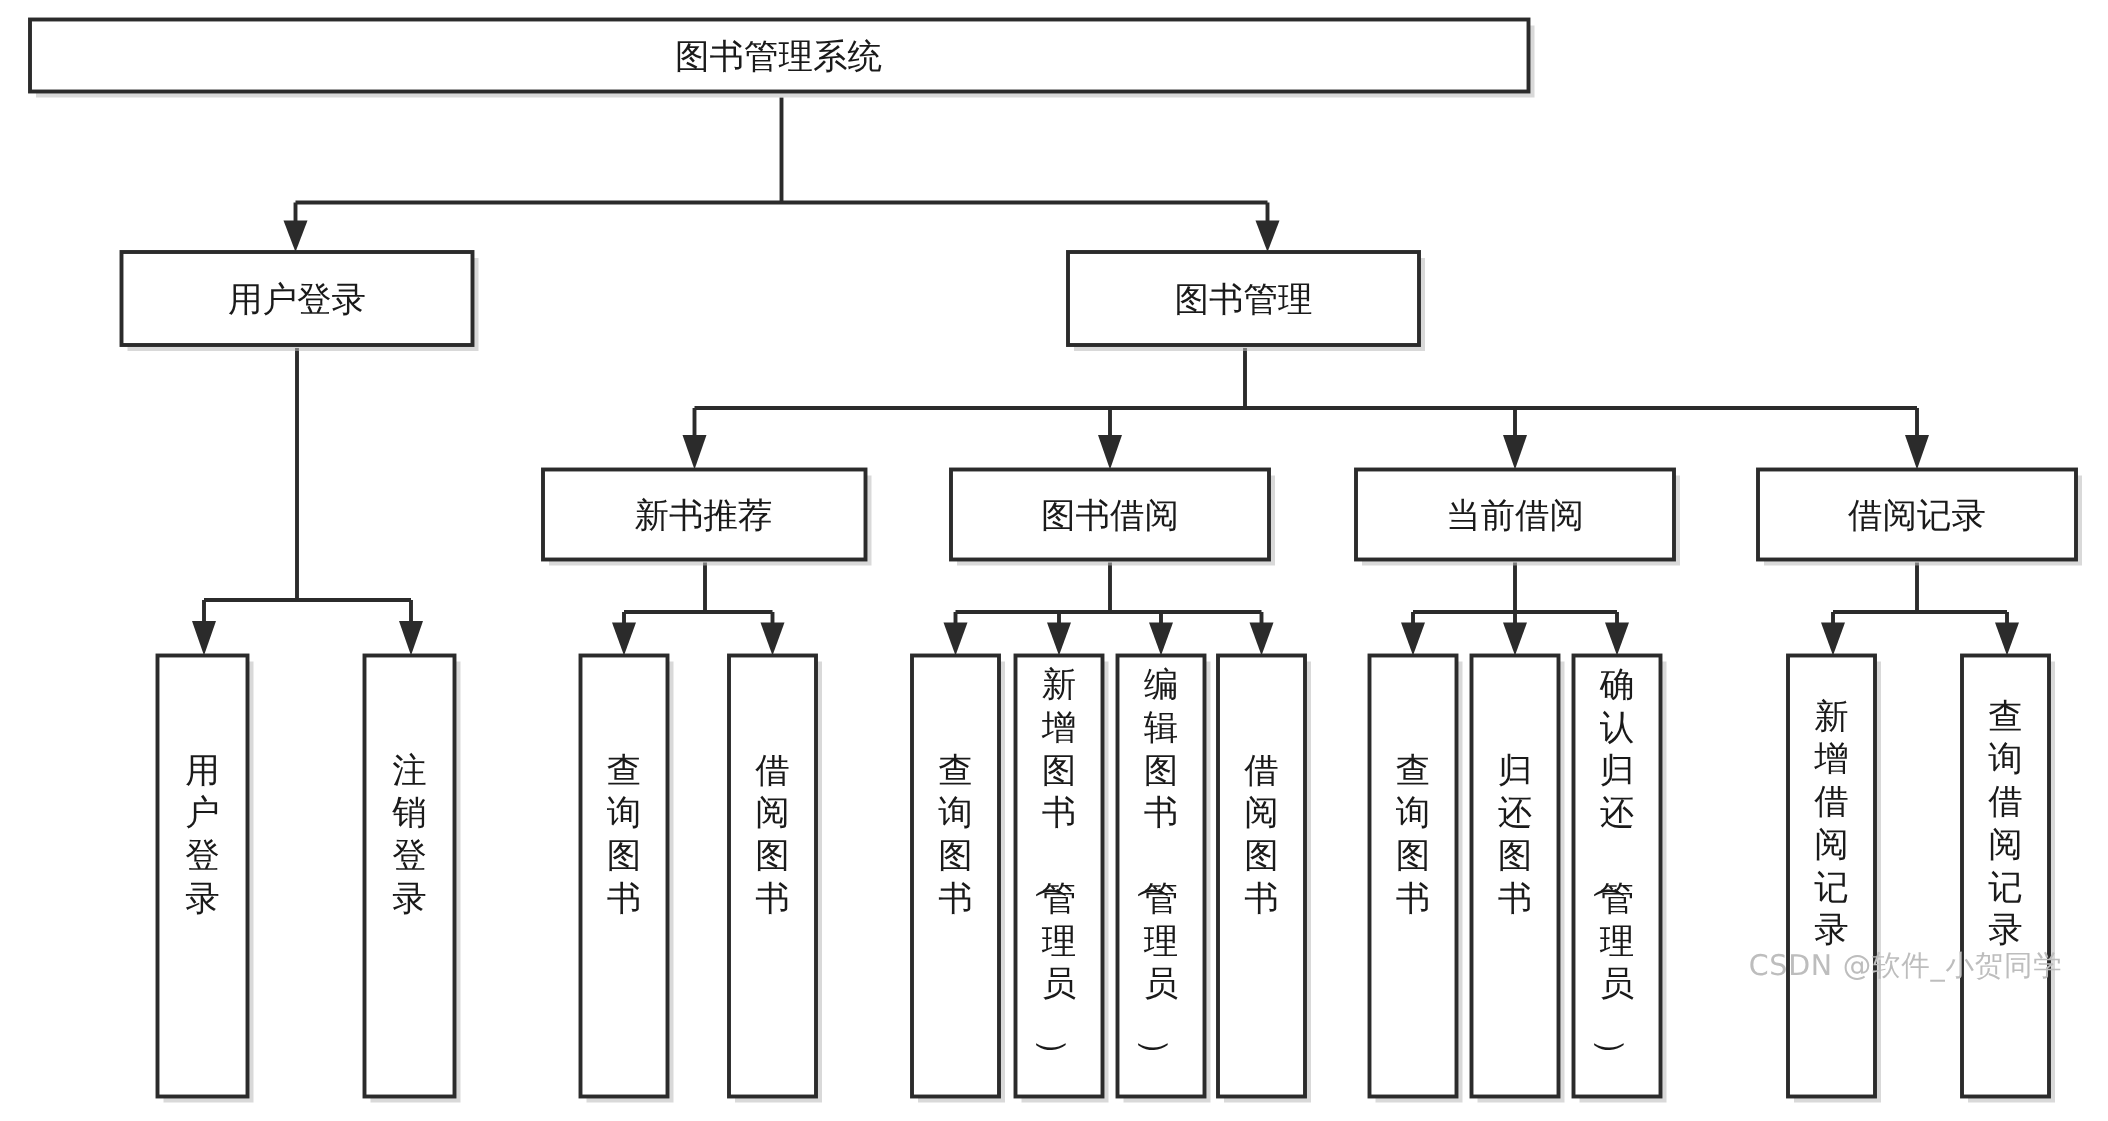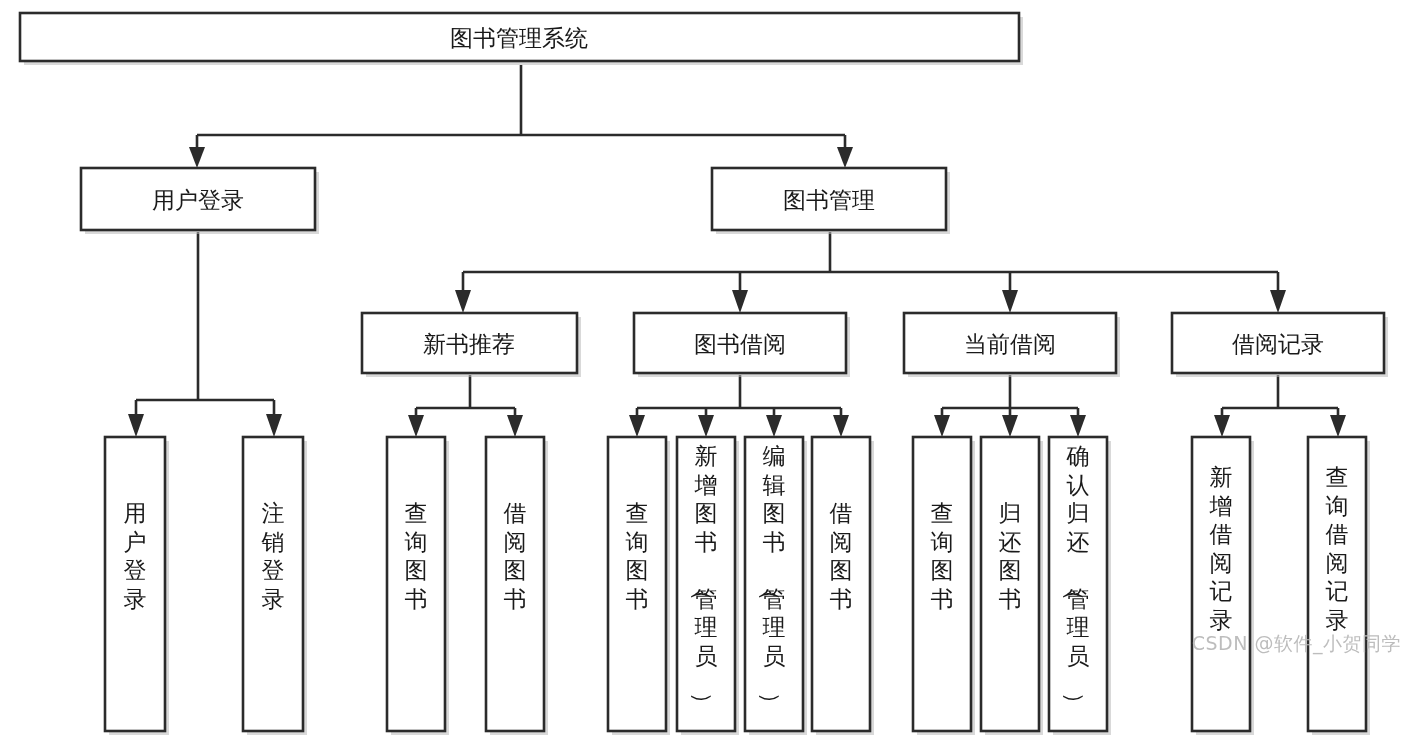"CSDN @软件_小贺同学" .watermark { right: 4px -> 30px }
